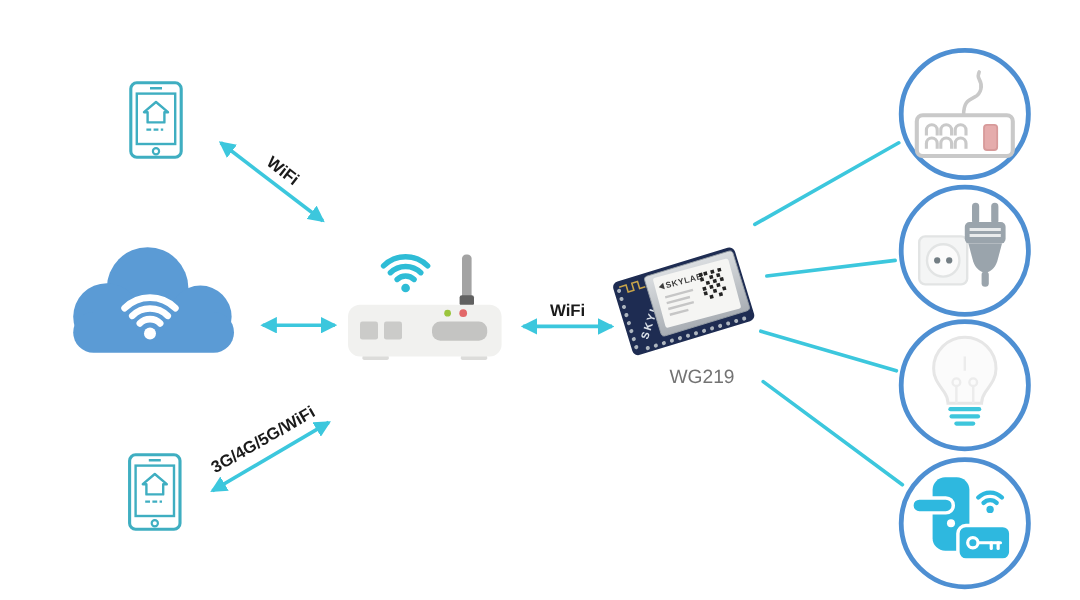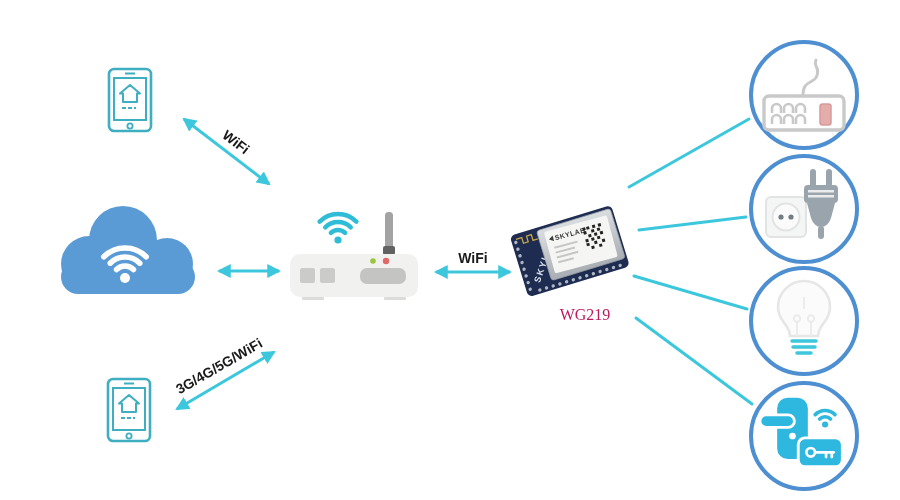"WG219" .caption { color: #be185d -> #737373; font-family: Liberation Serif, serif -> none }
